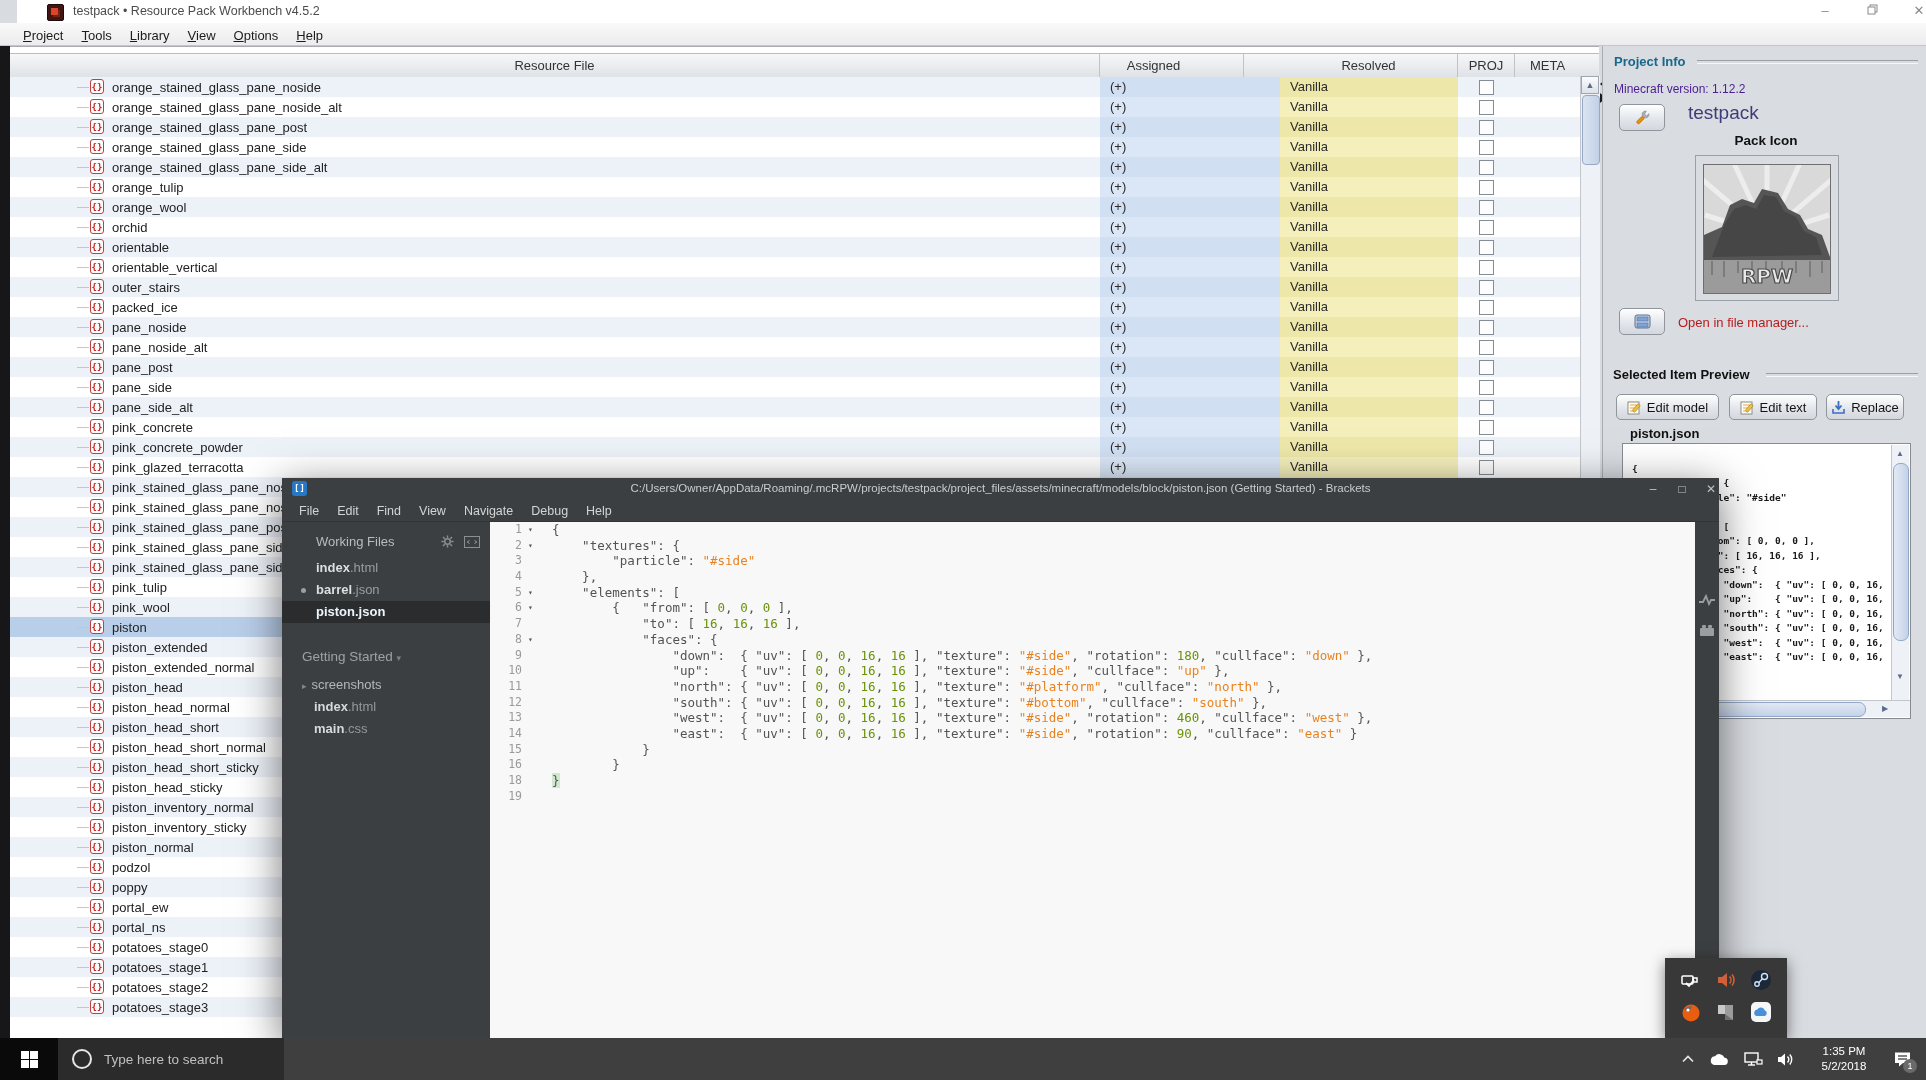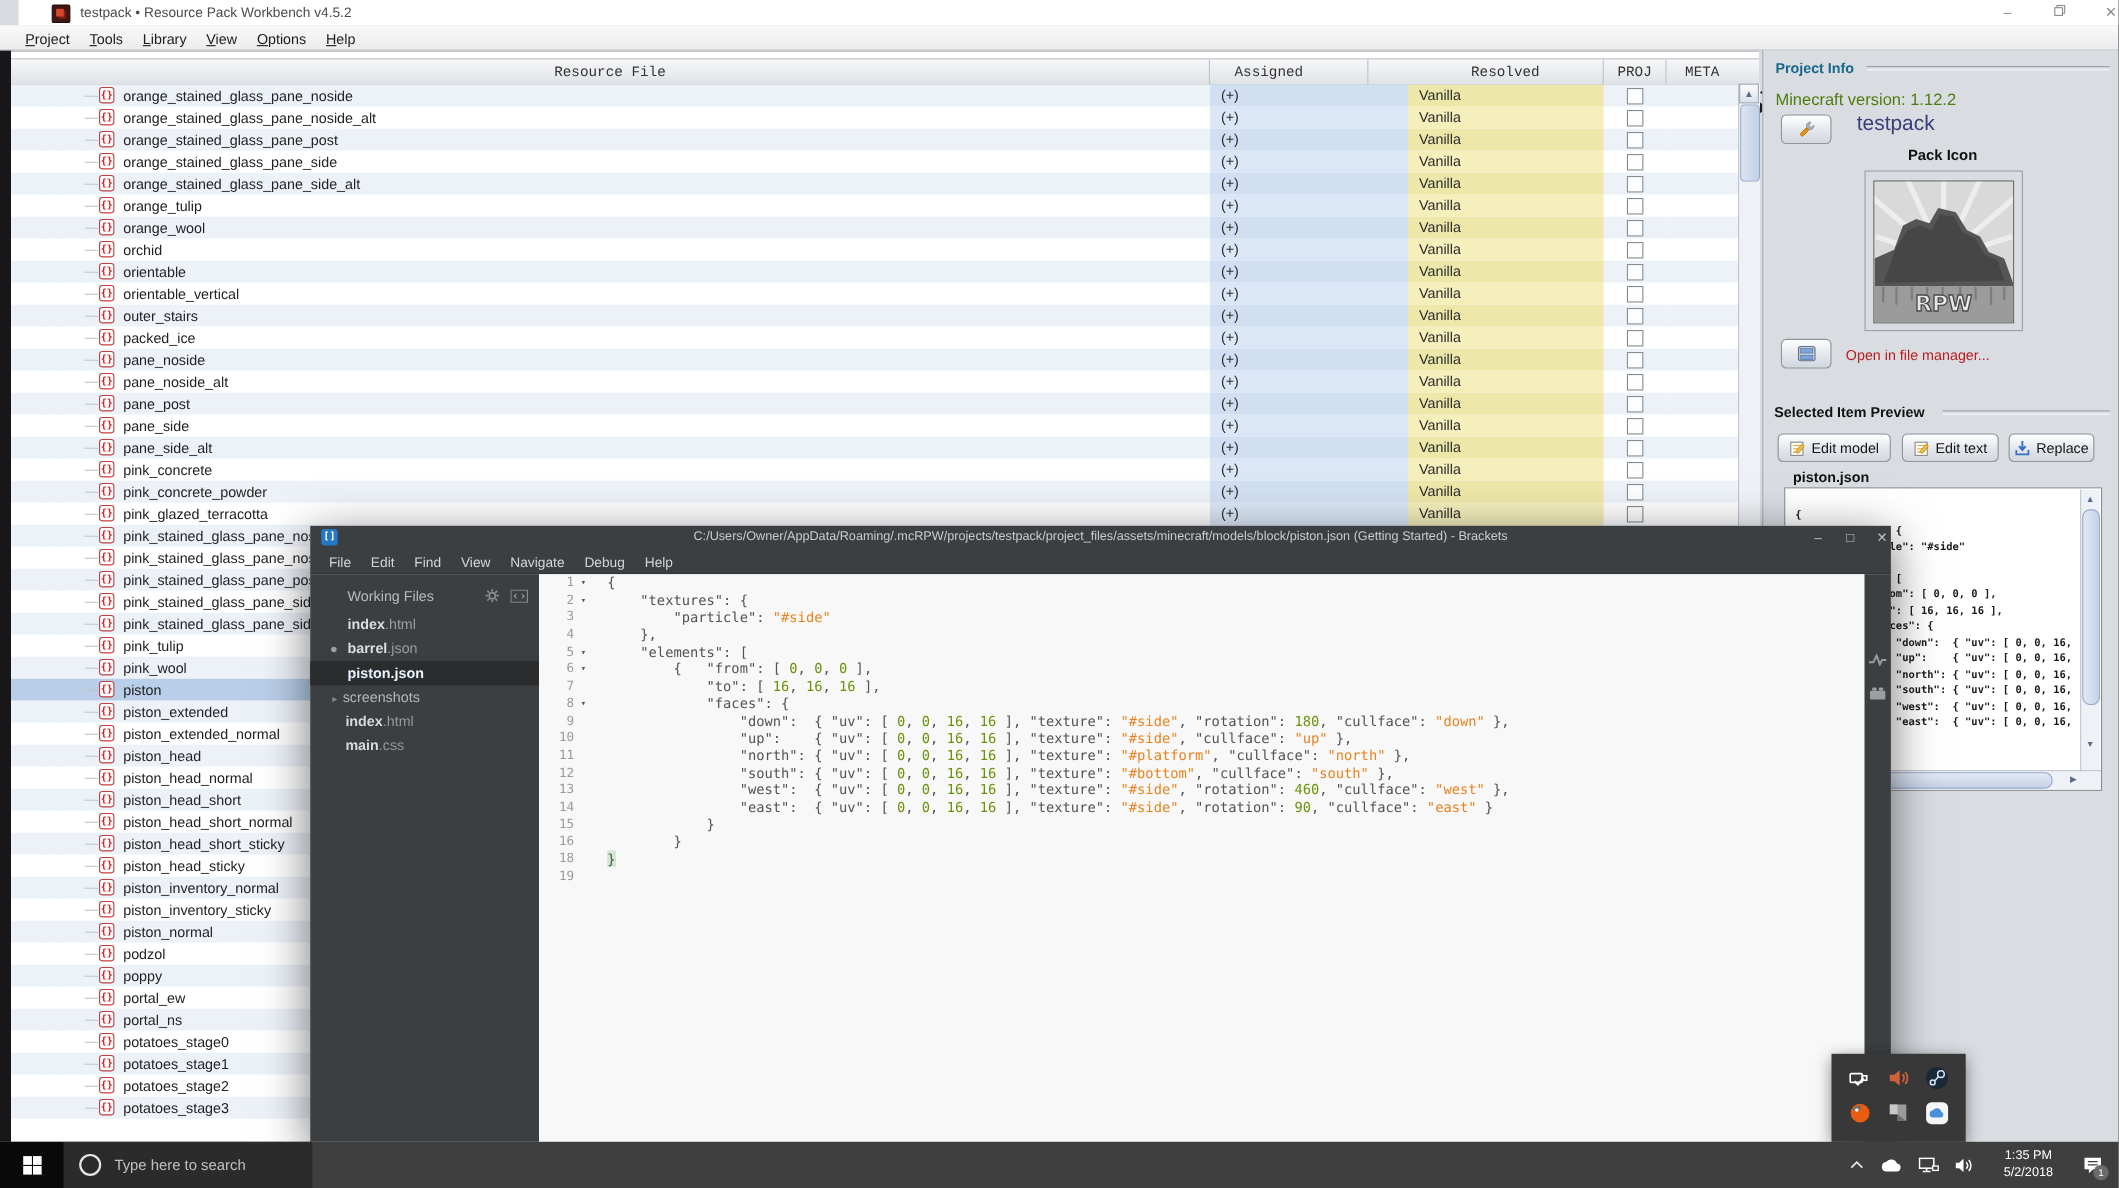"Resource File" .thead { font-family: Liberation Mono, monospace -> none }
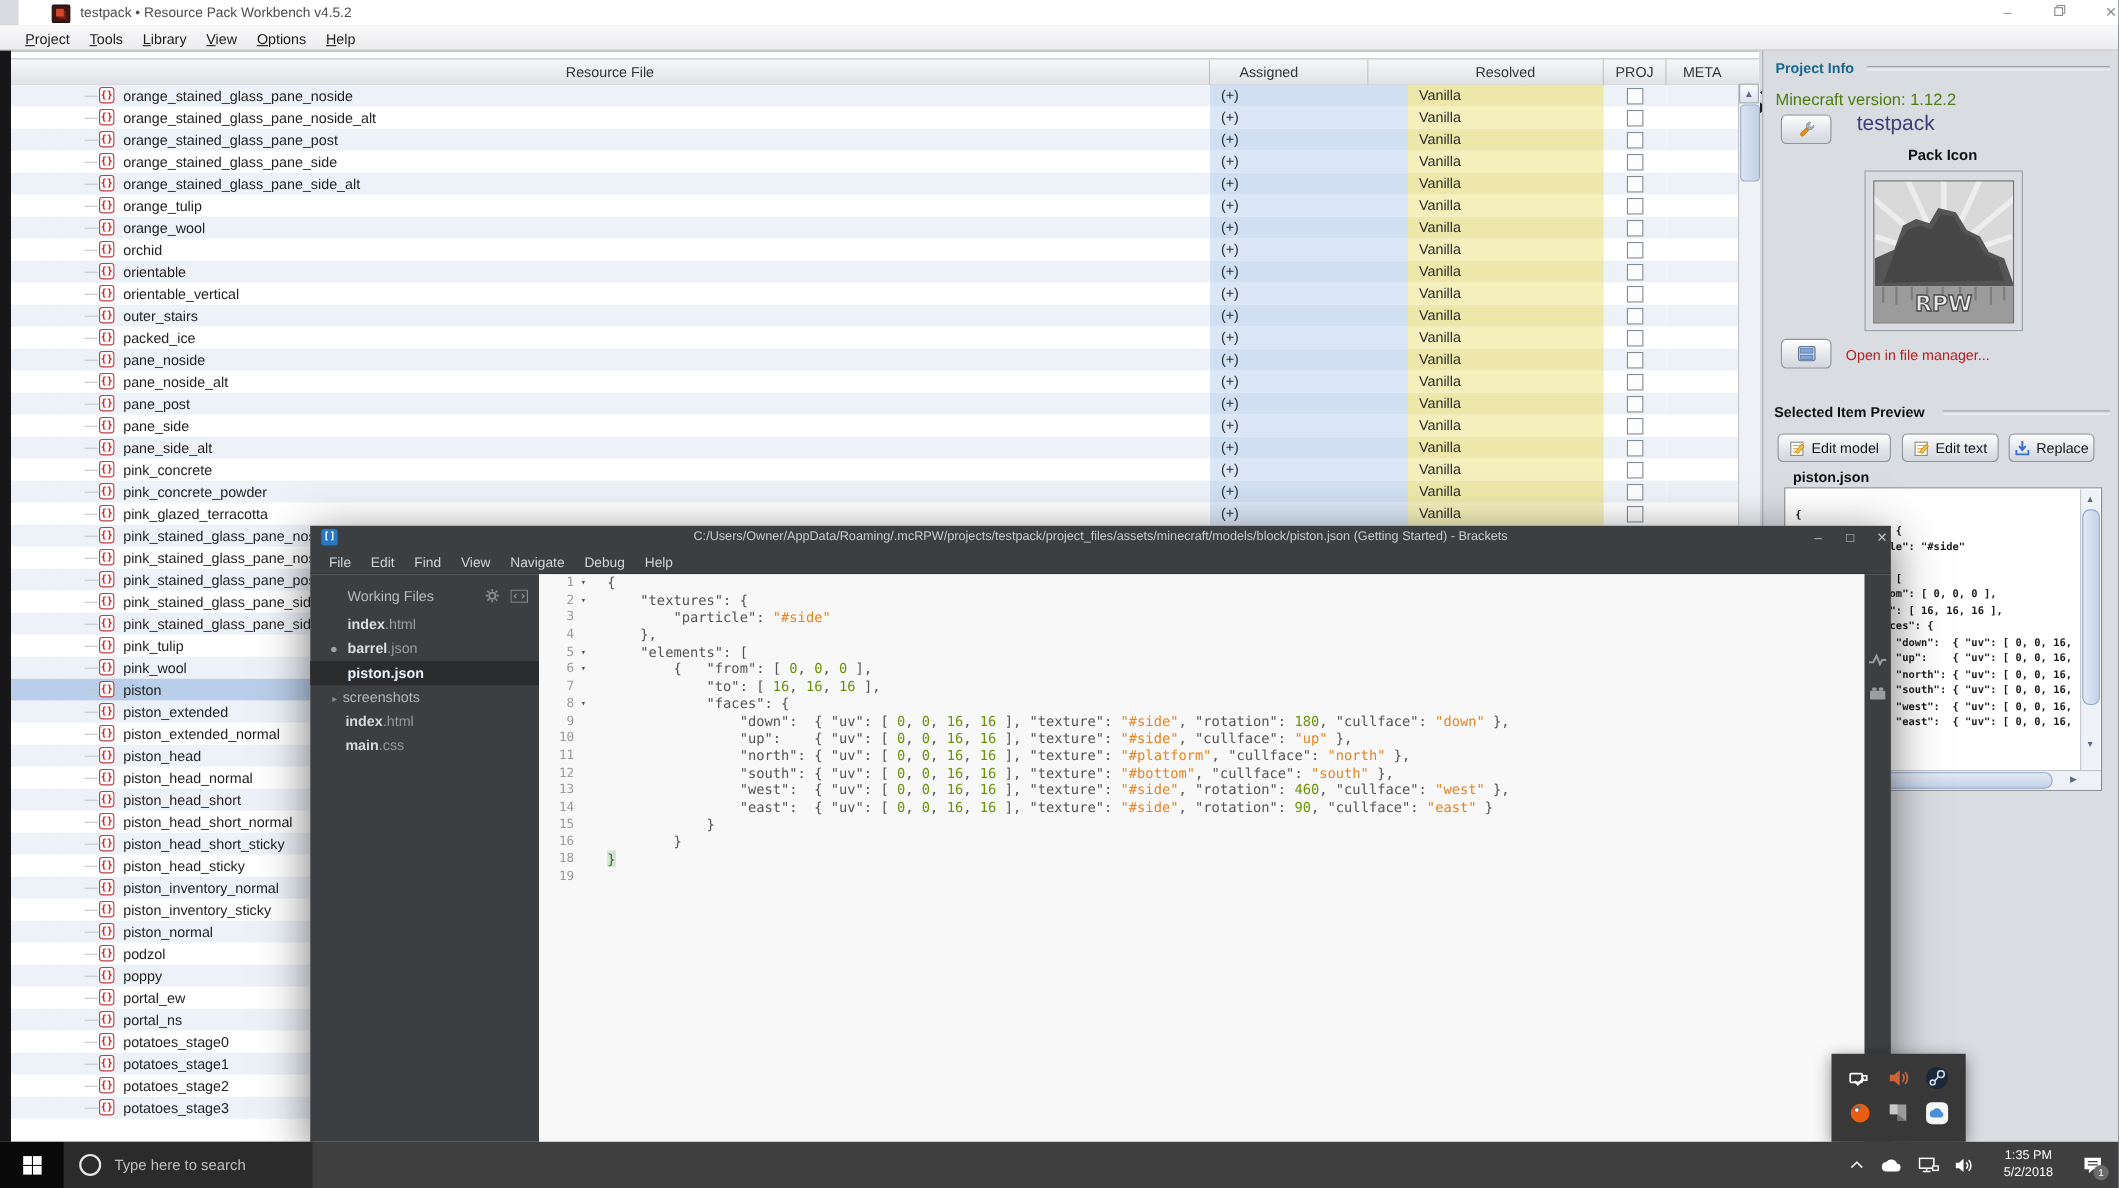"Minecraft version: 1.12.2" div.abs { color: #4d7c0f -> #4c1d95; font-size: 15px -> 12px }
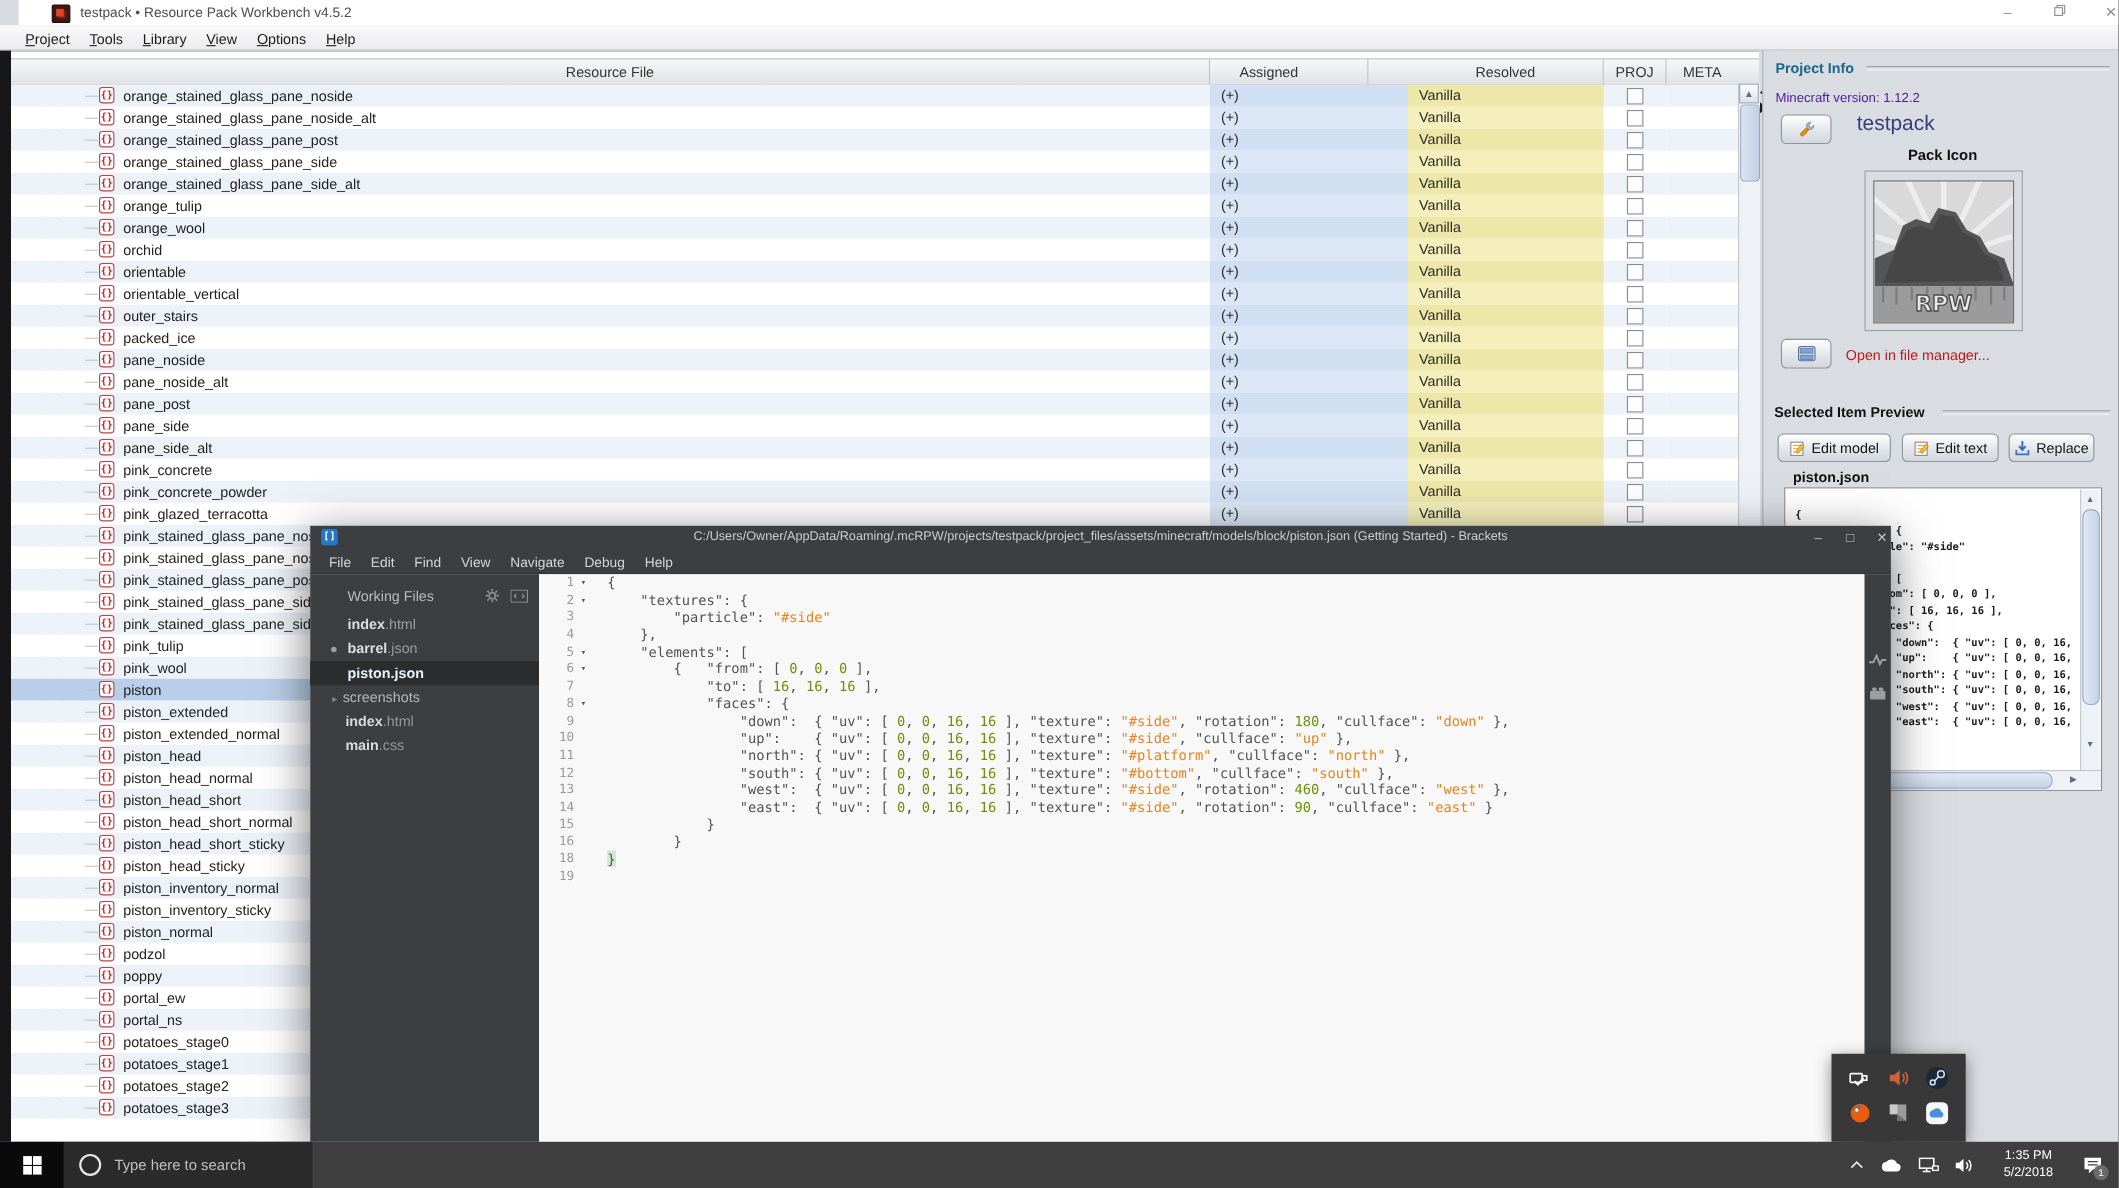"Getting Started ▾" div.proj-head { html: none -> <div> <span>Getting Started</span> <span> ▾</span> </div> }
